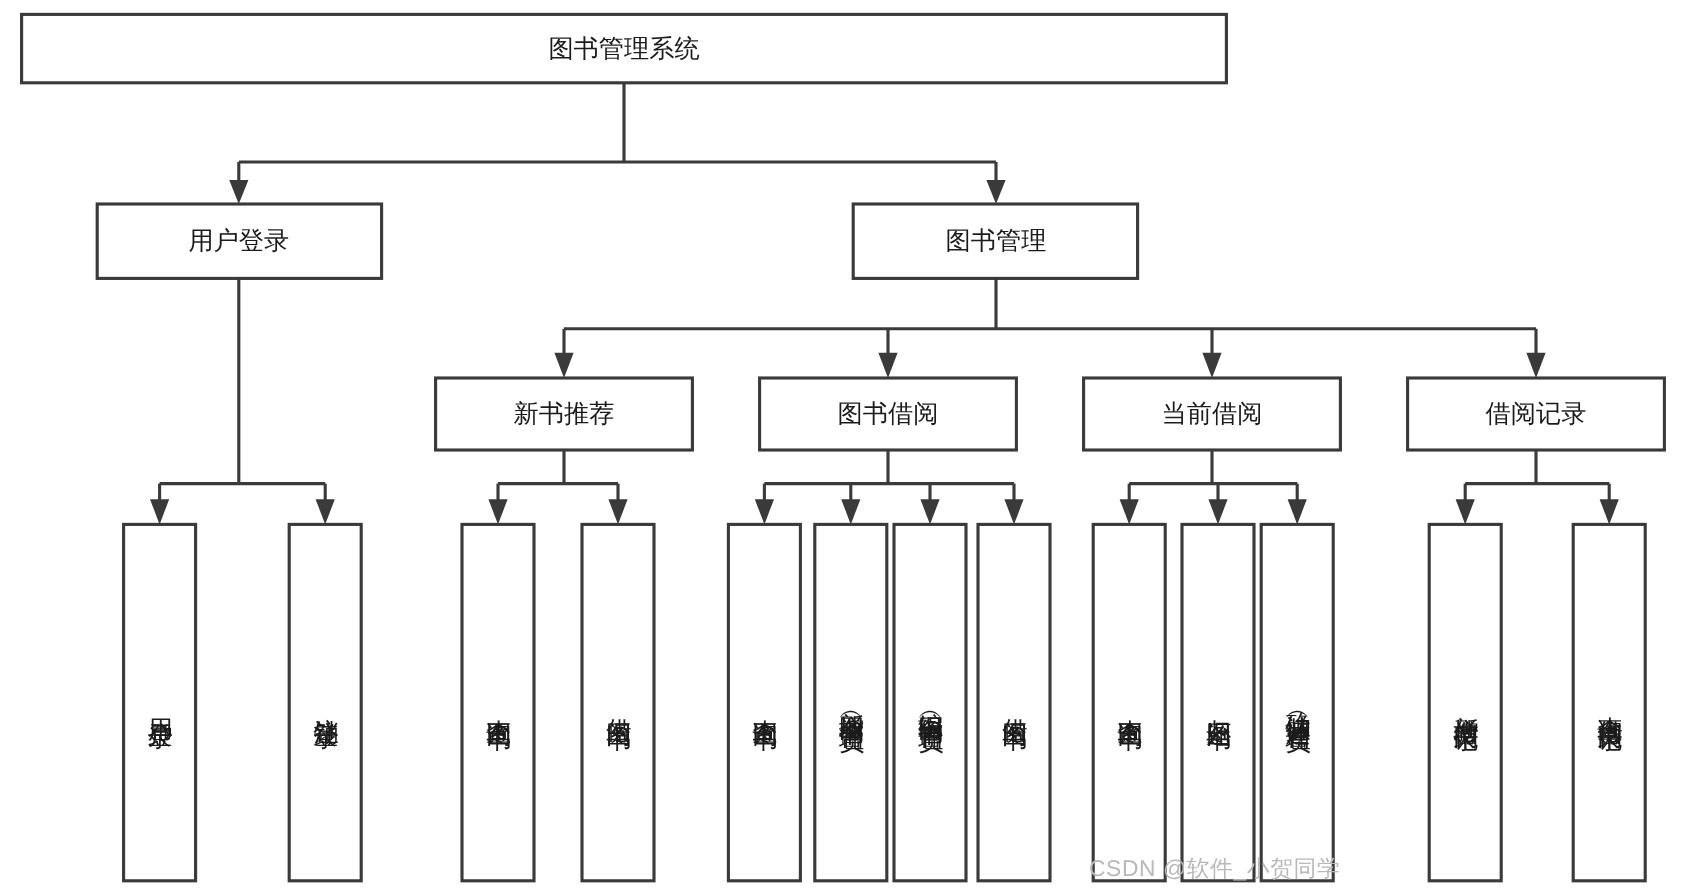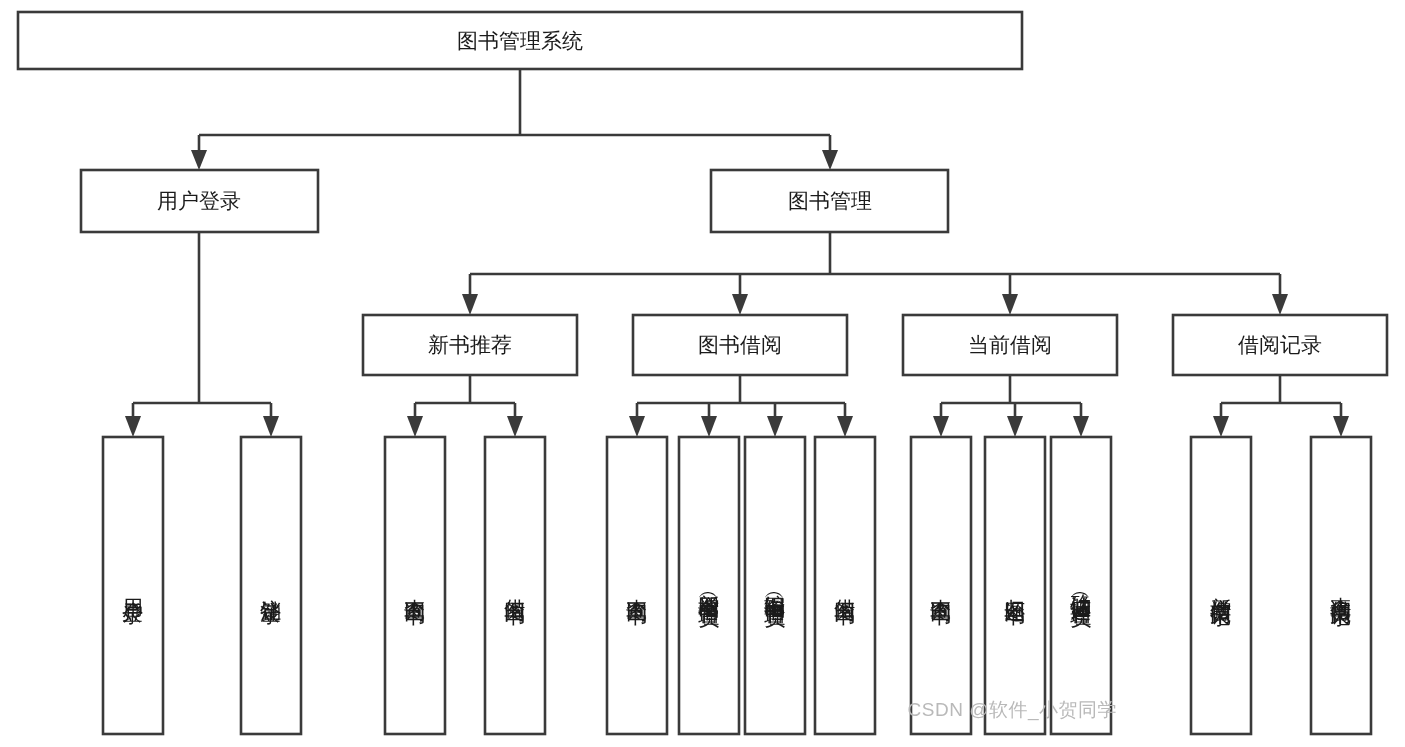"CSDN @软件_小贺同学" #watermark { bottom: 24px -> 10px }
